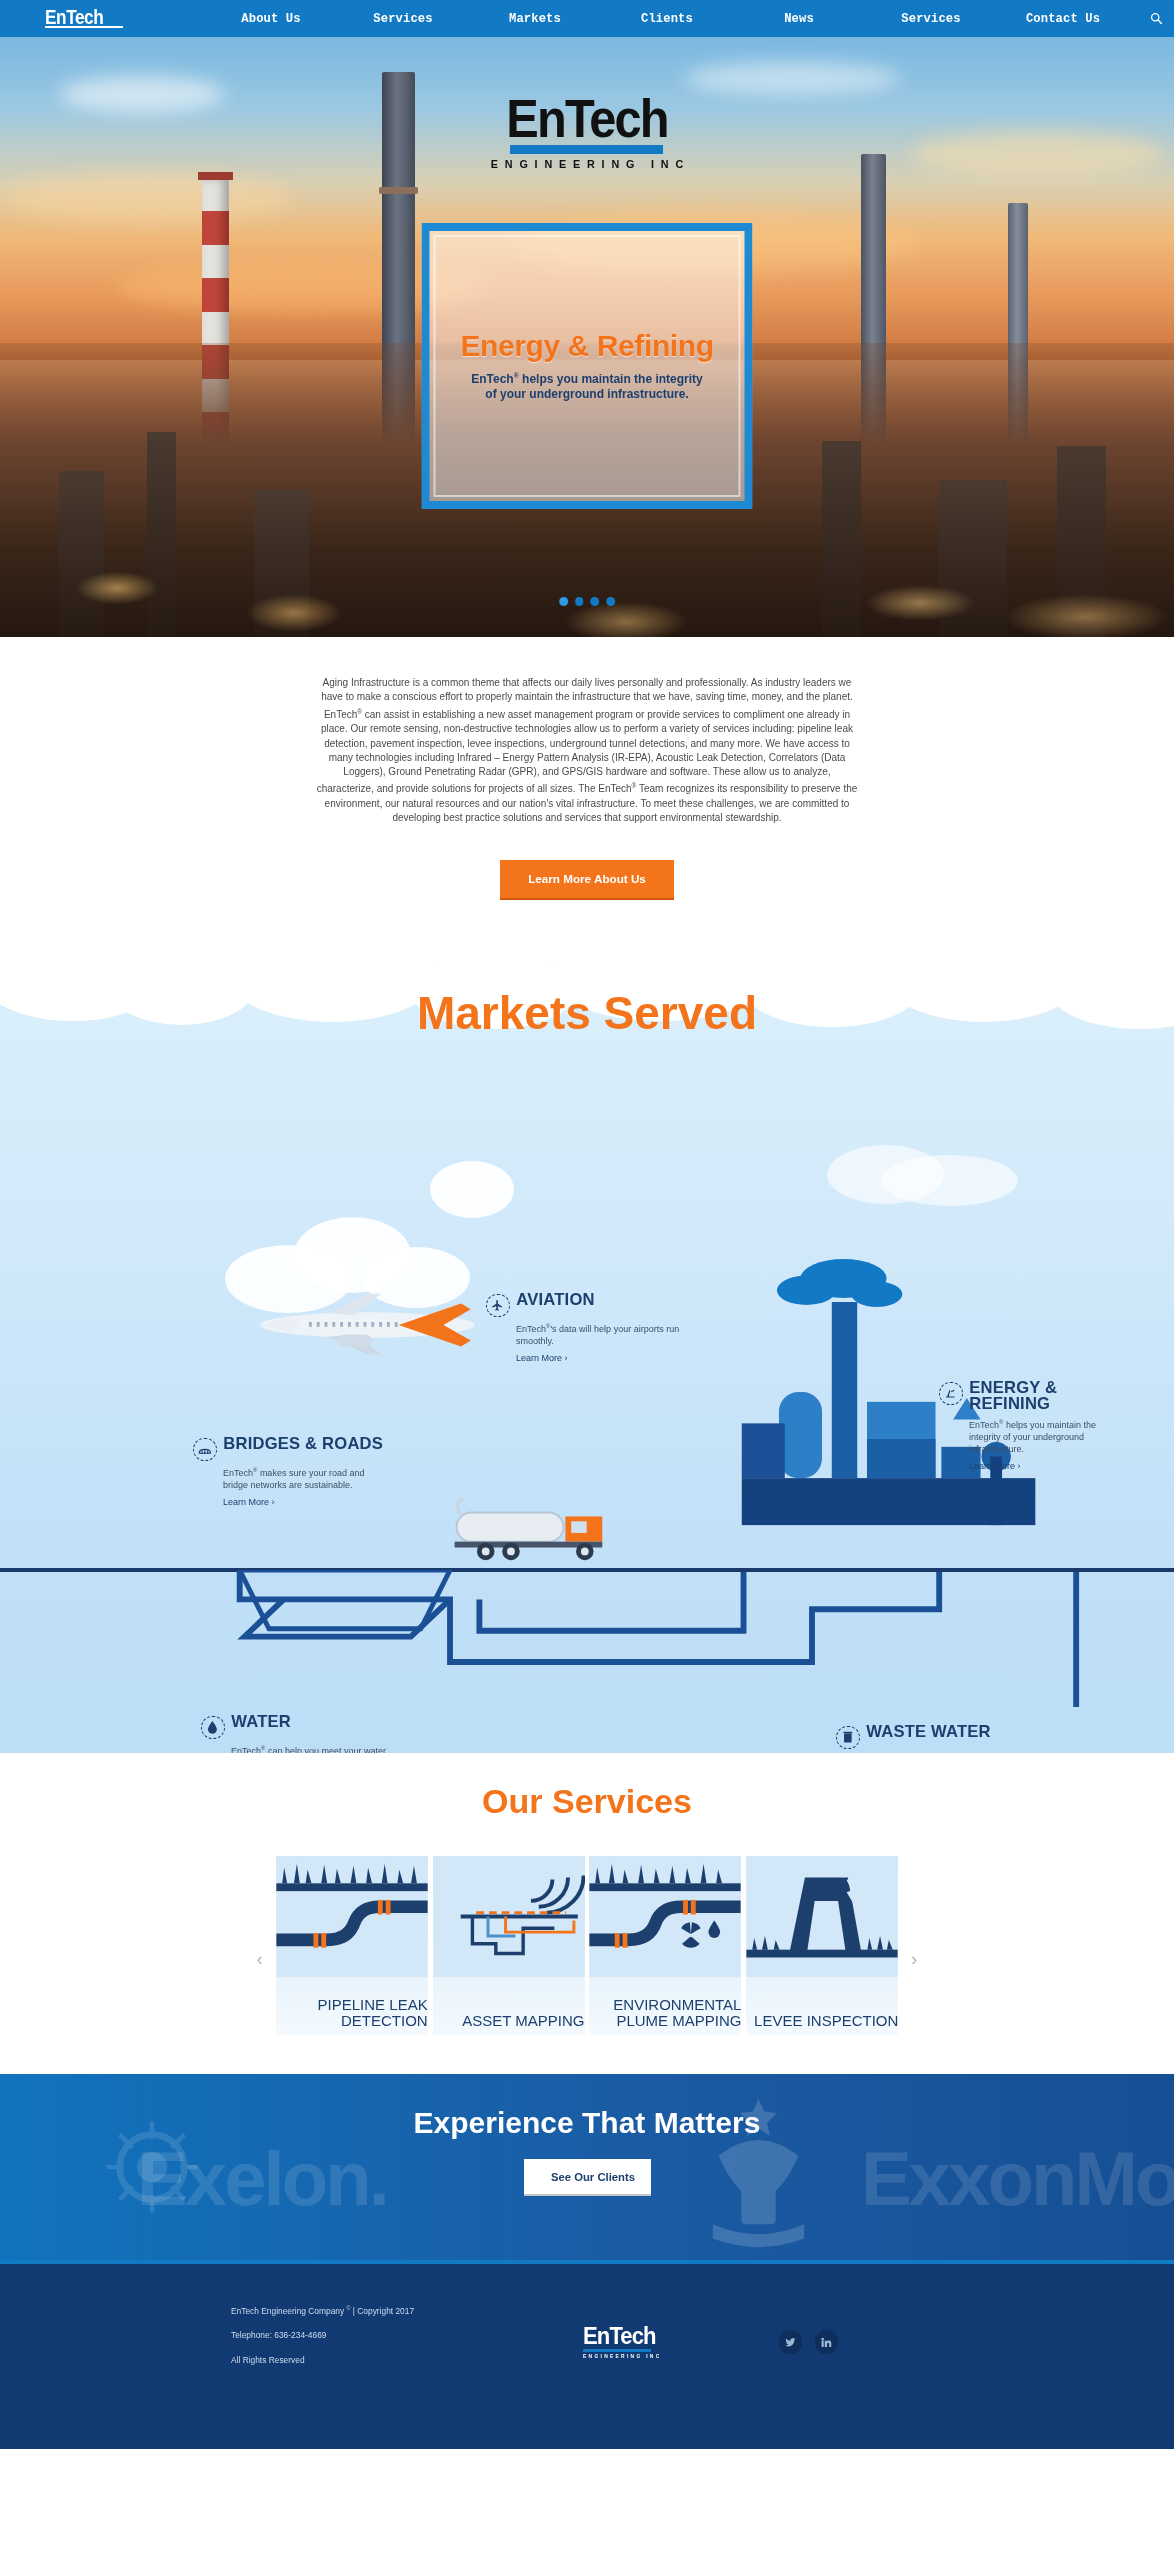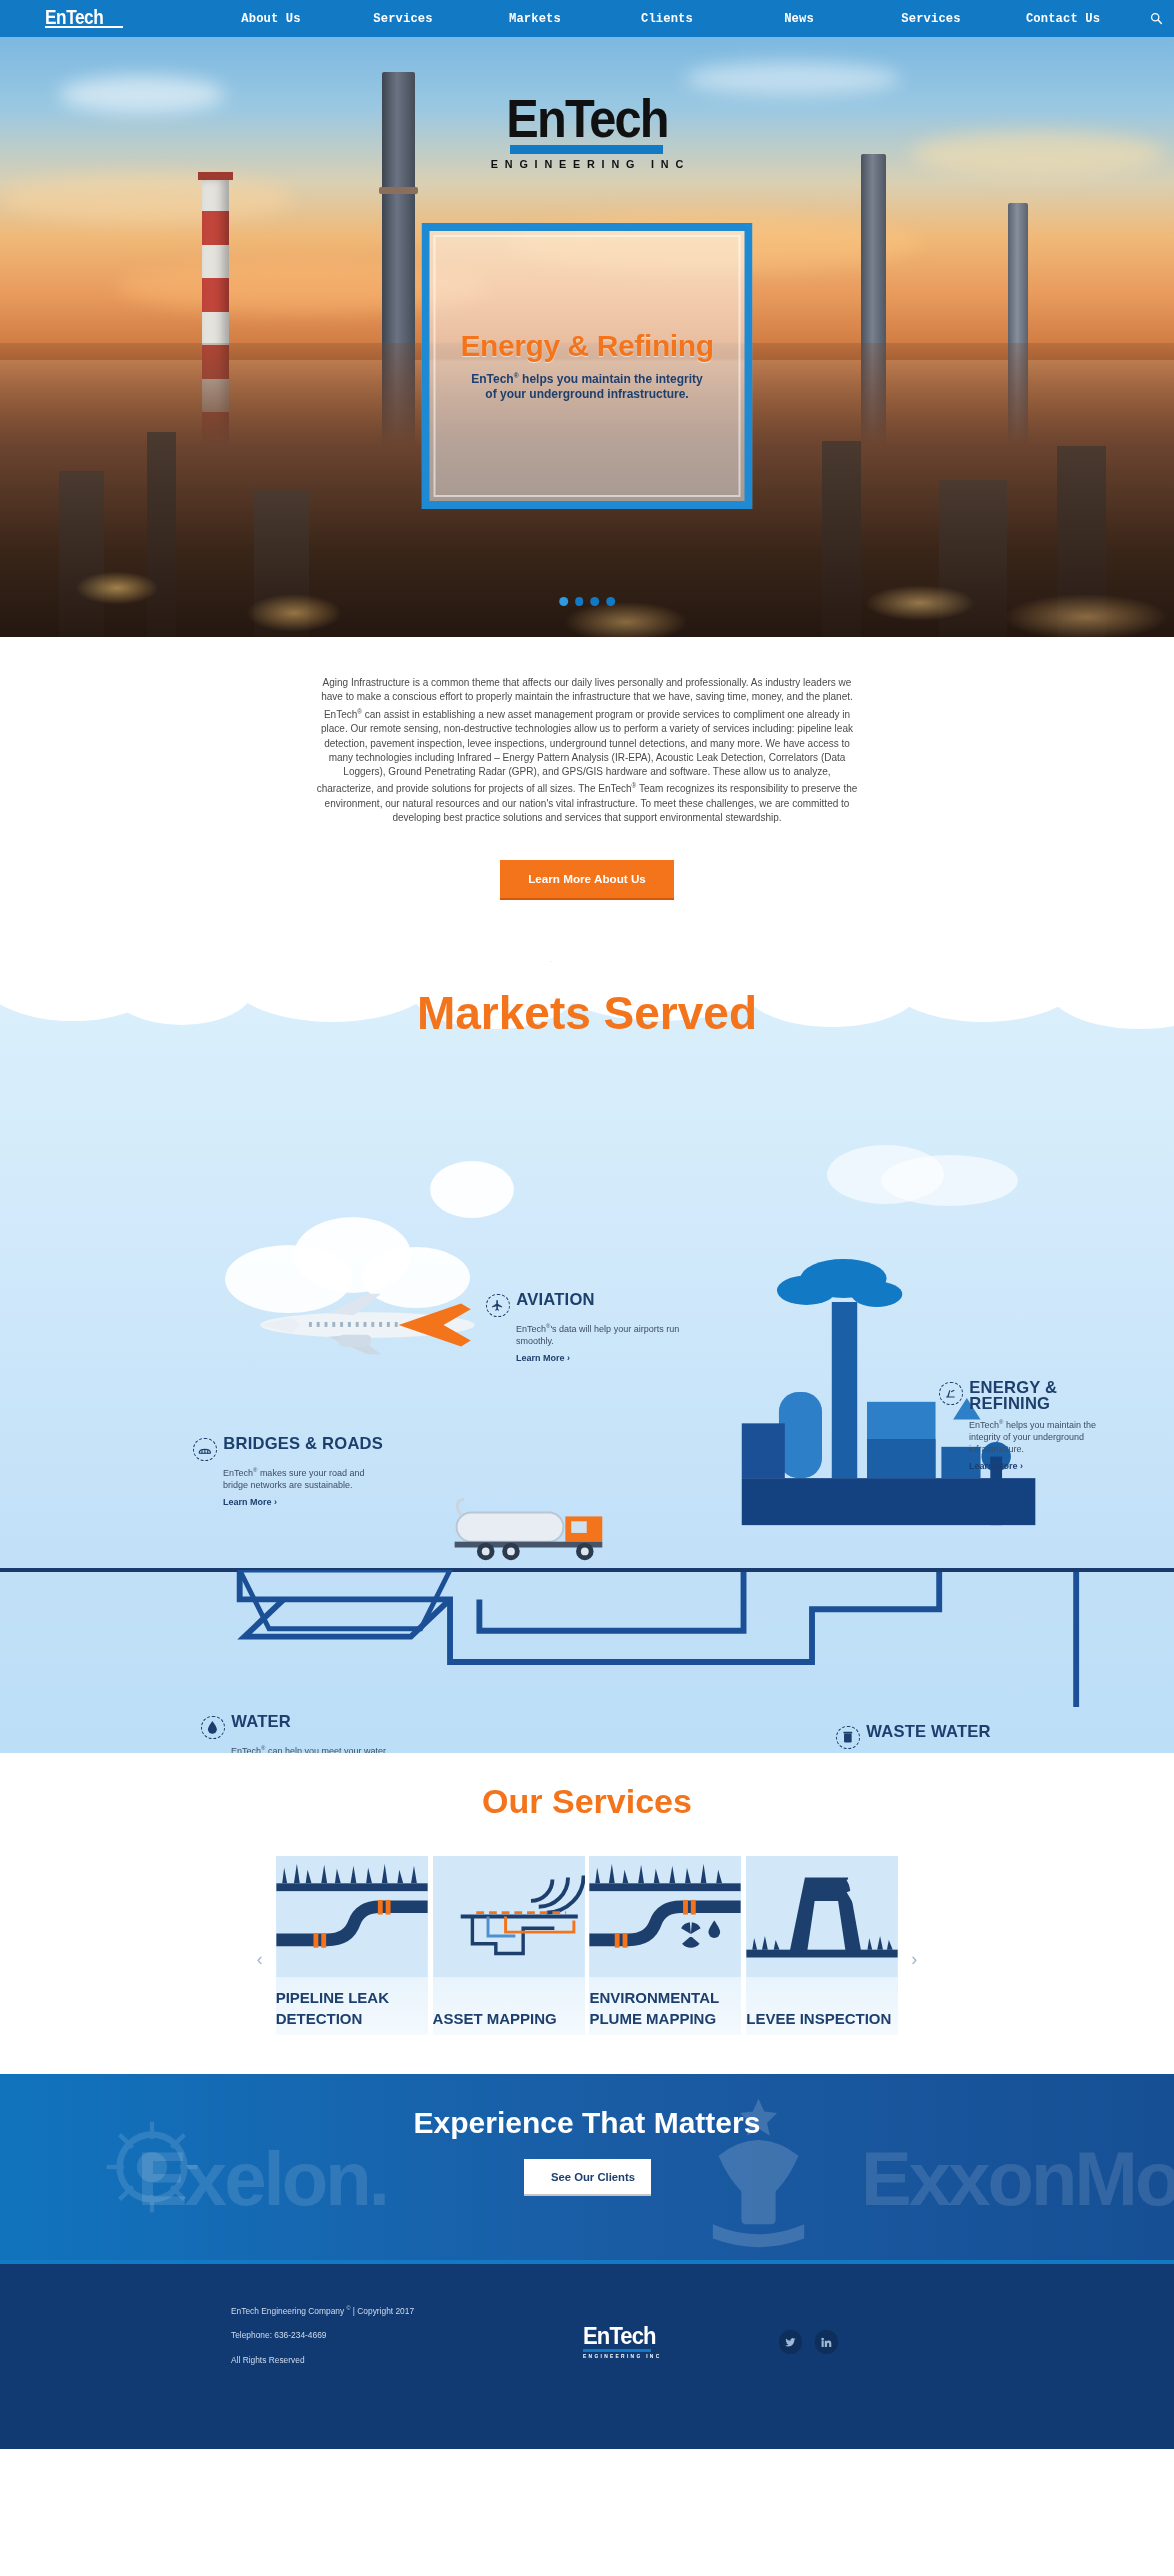"Learn More ›" .mb-more { font-weight: bold -> normal }
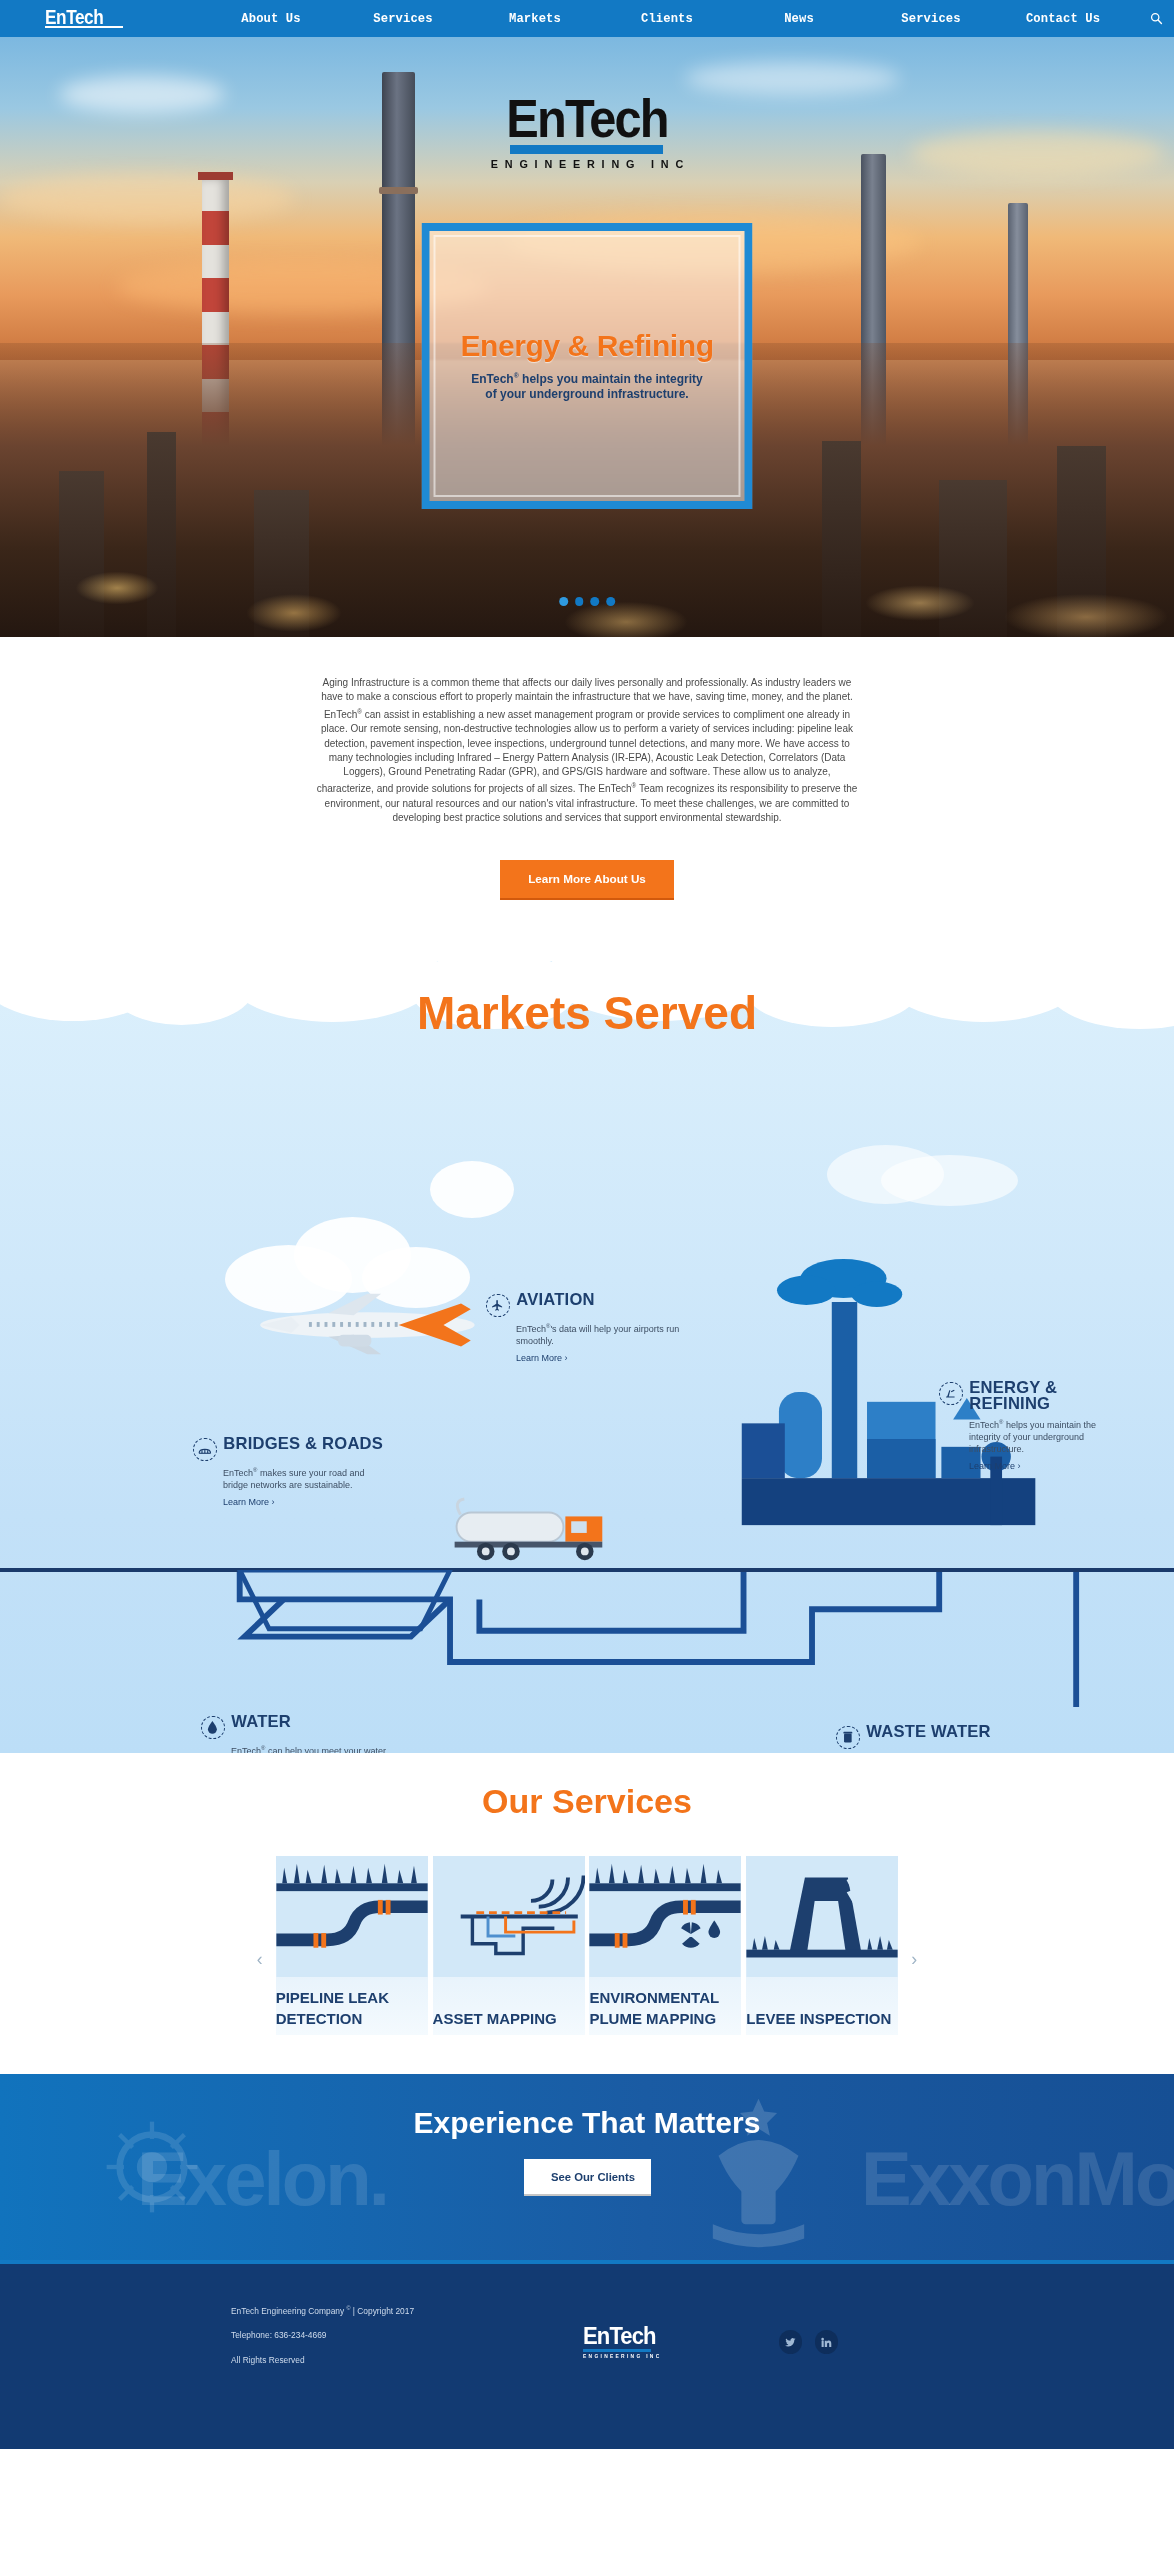"PIPELINE LEAK DETECTION" .svc-label { font-weight: bold -> normal; line-height: 21px -> 16px; text-align: left -> right }
